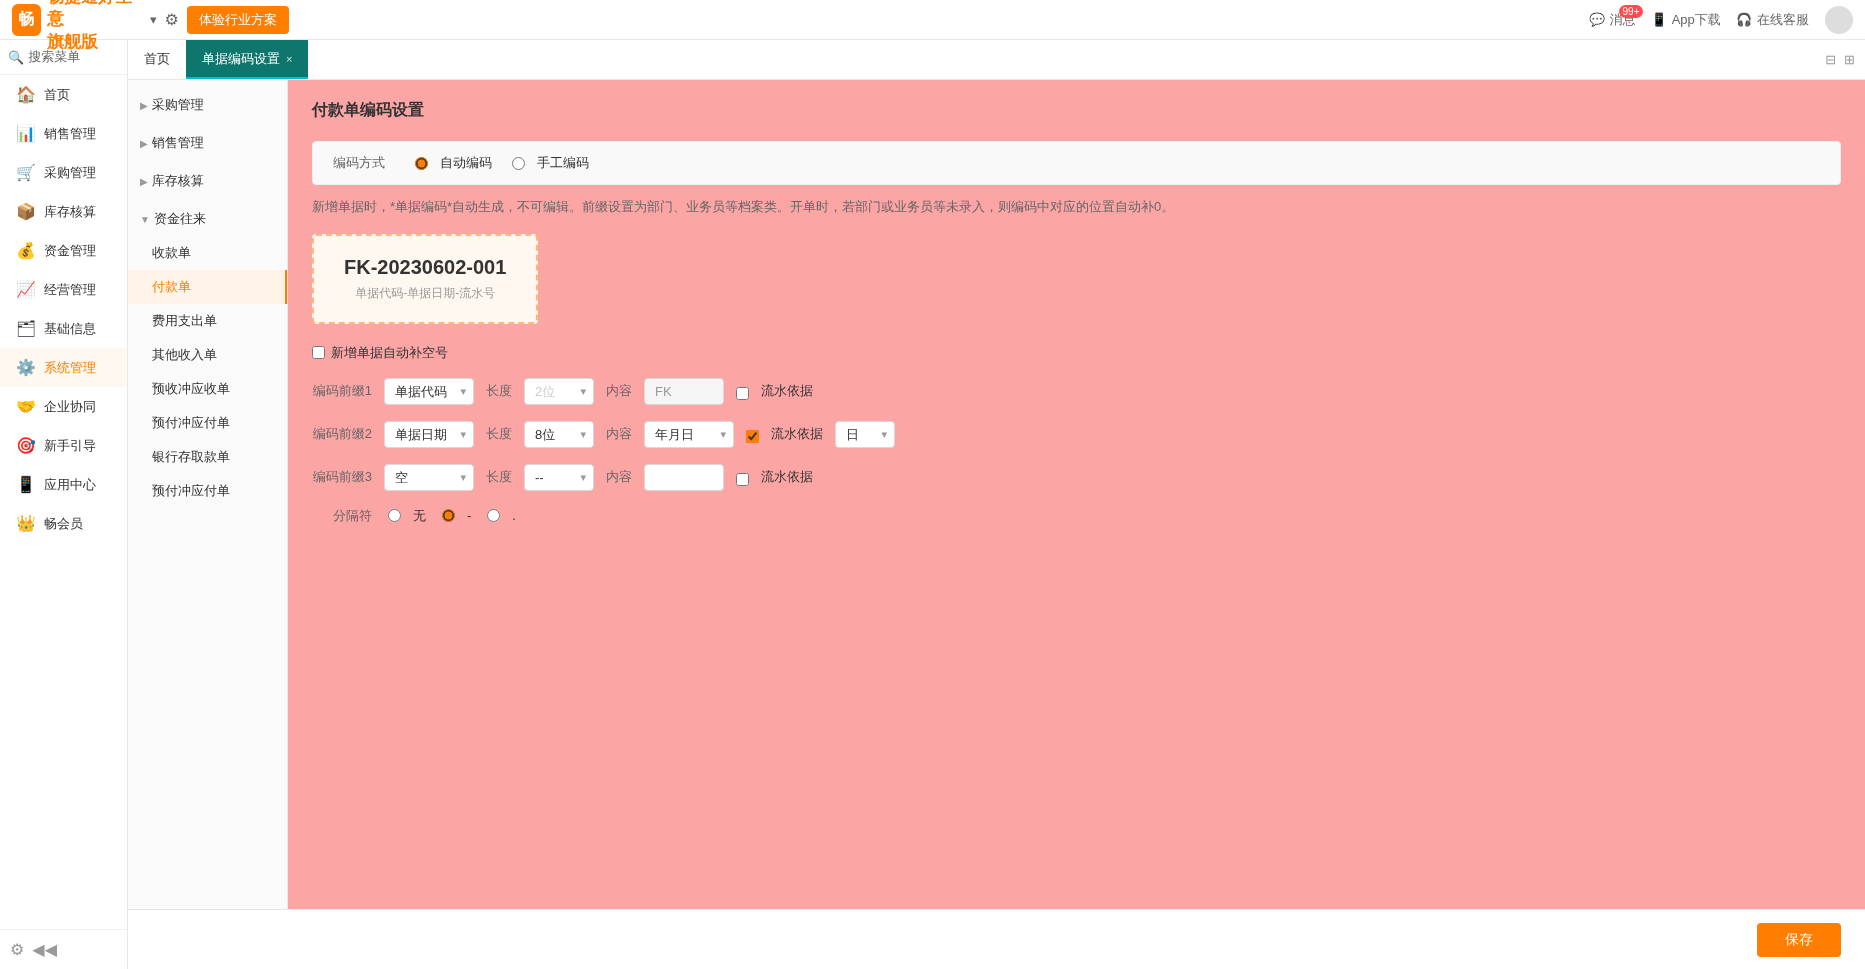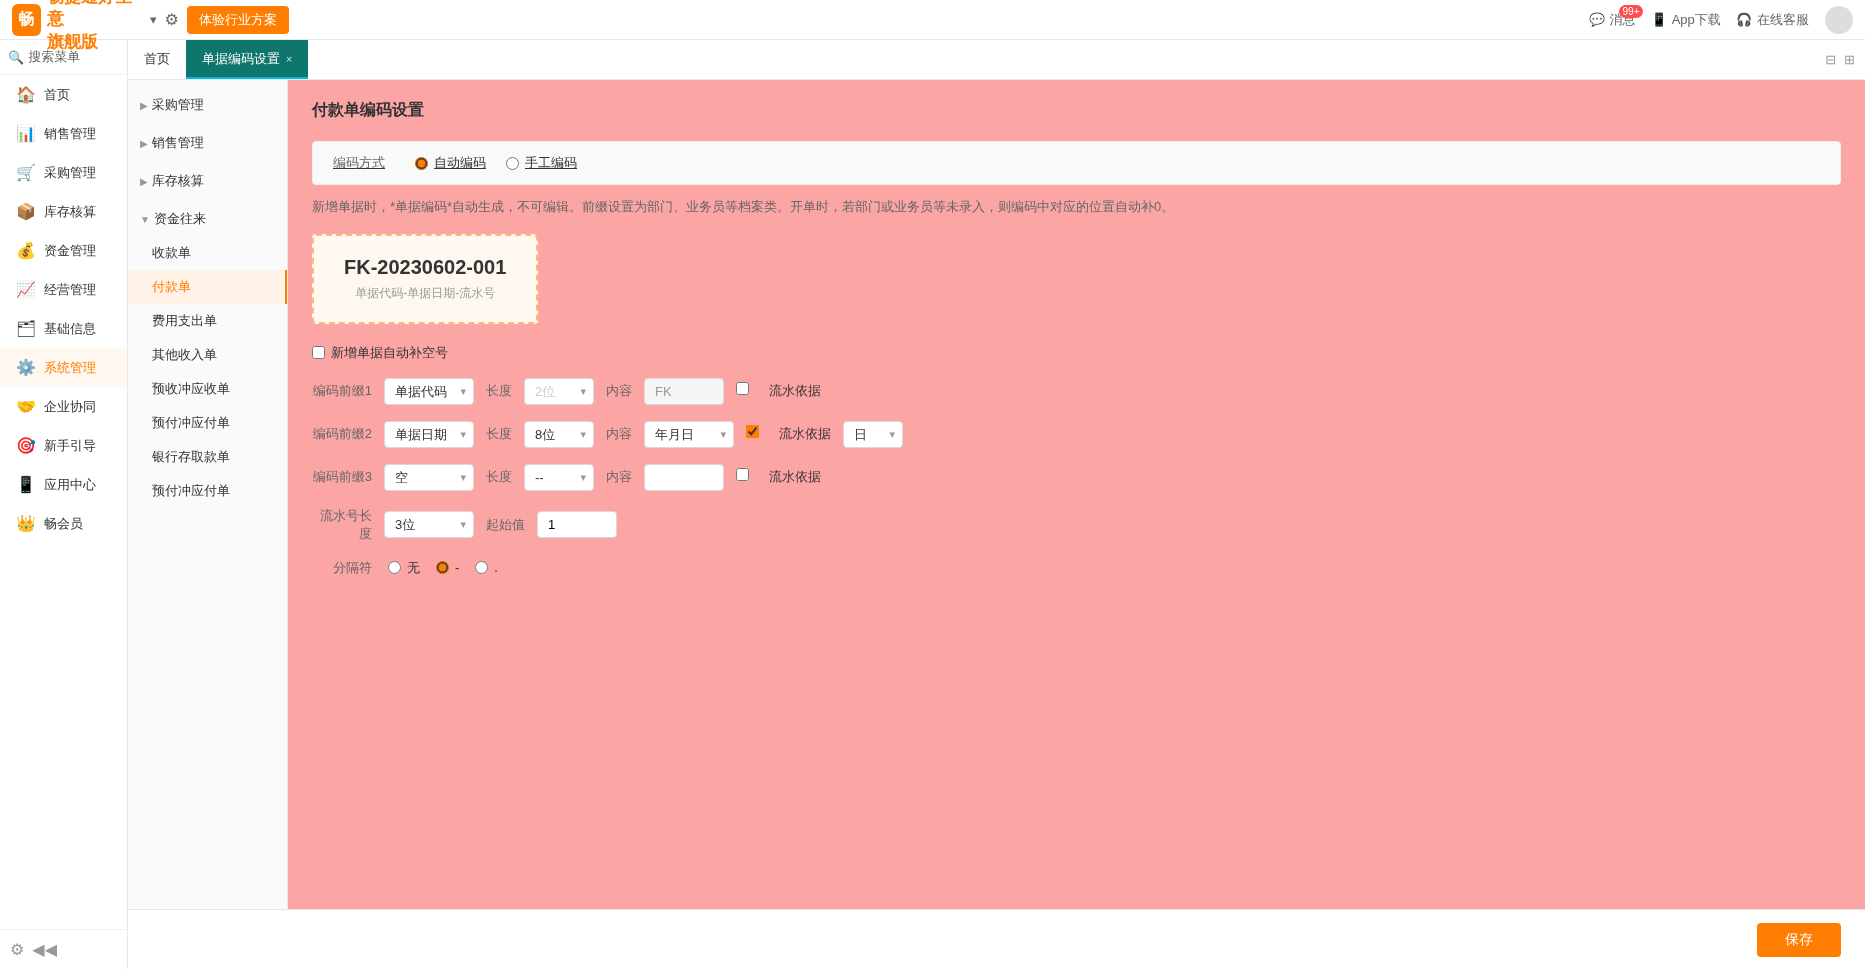"编码方式" .section-box { text-decoration: underline -> none }
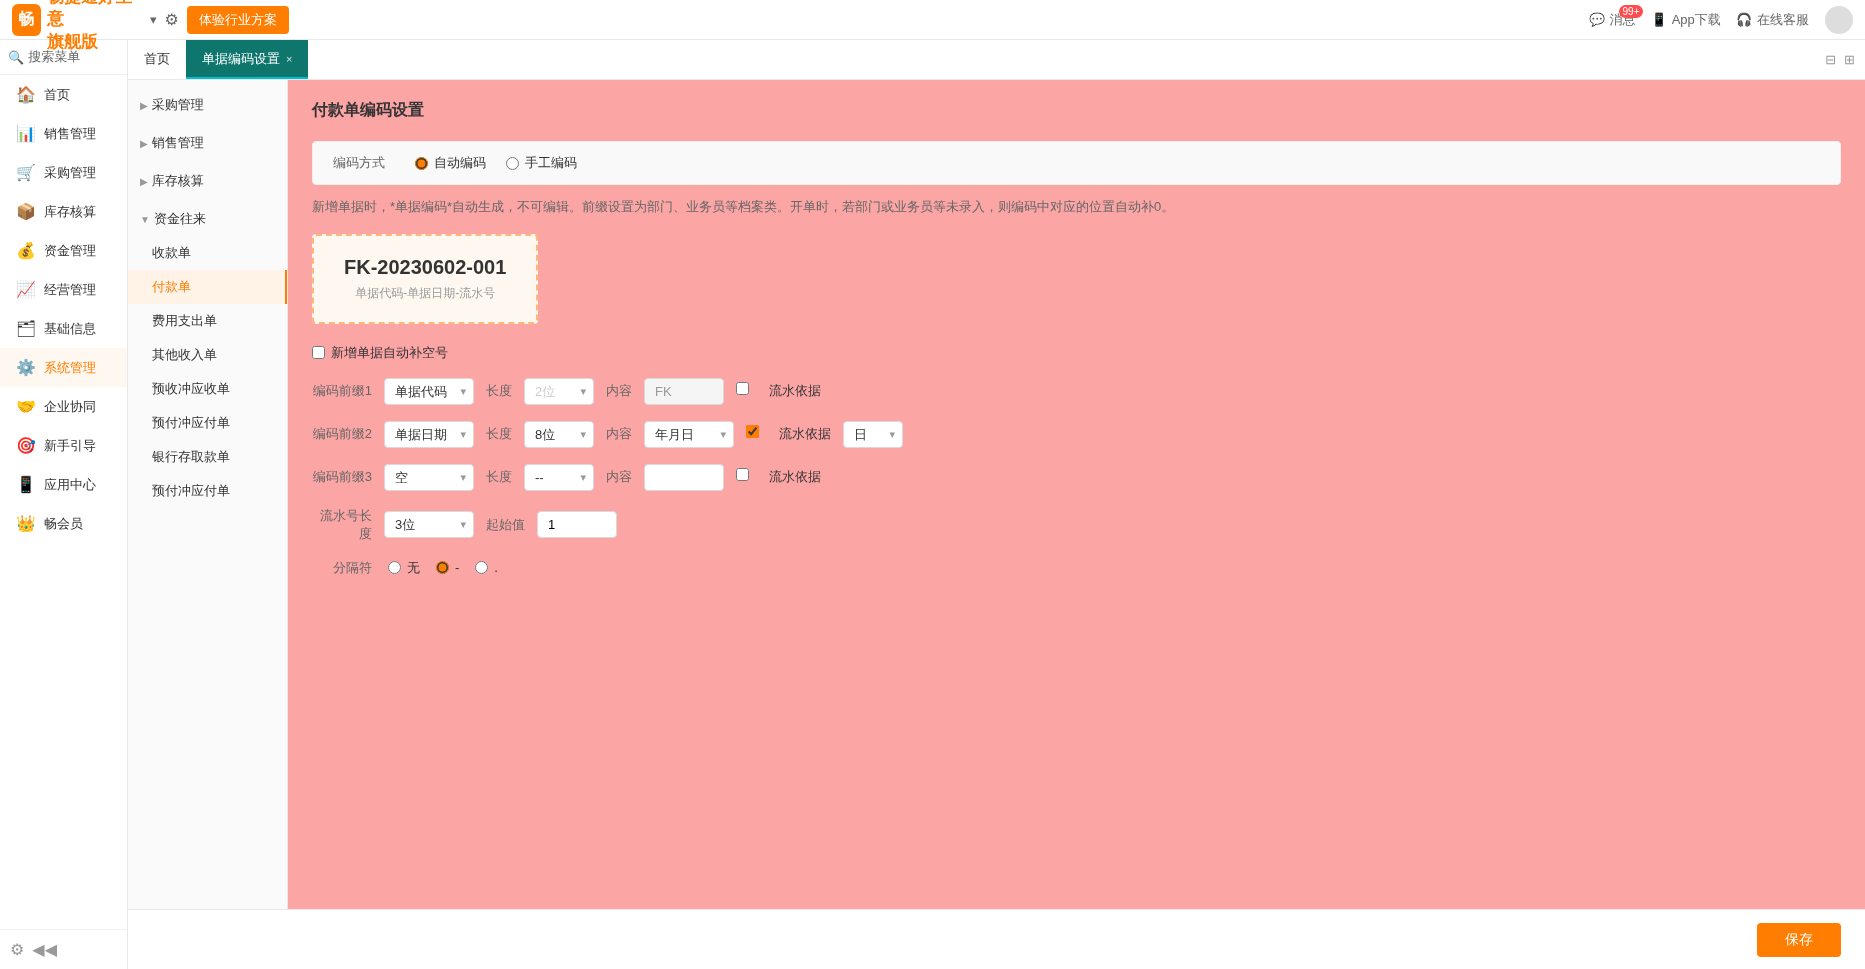"自动编码" .radio-item { gap: 6px -> 12px }
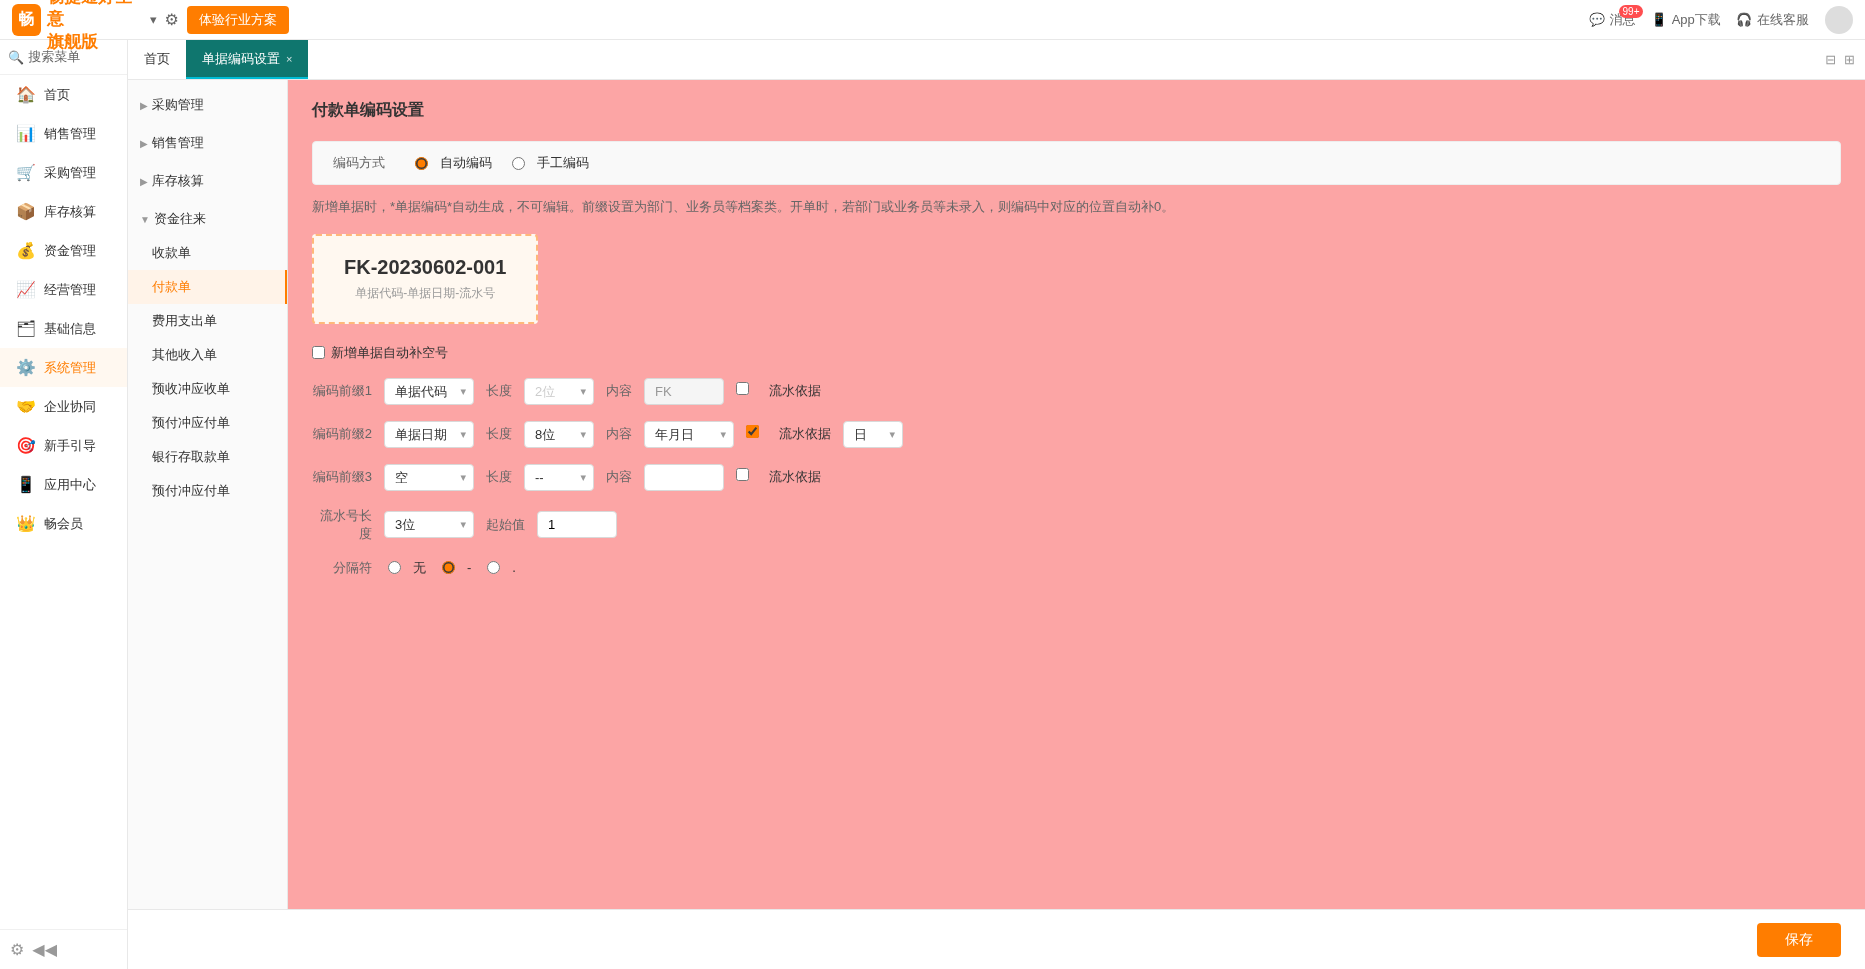"流水依据" .liushui-checkbox { align-items: flex-start -> flex-end; gap: 20px -> 12px }
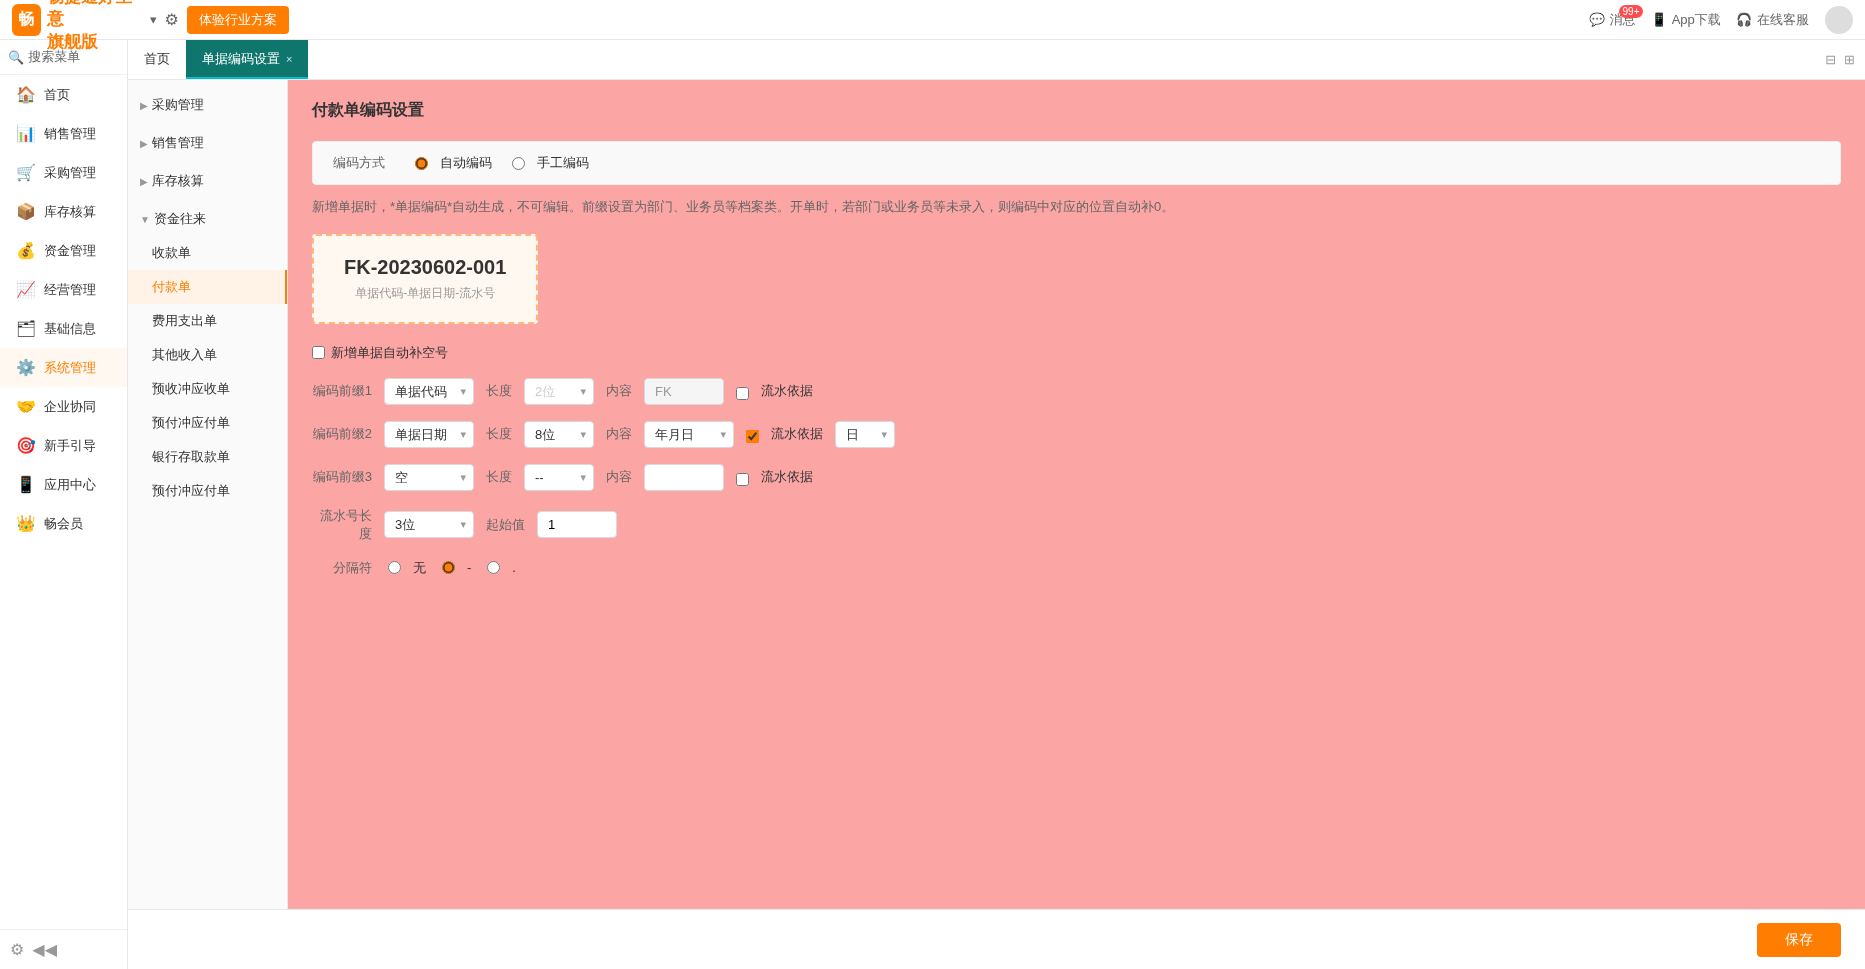"流水号长度" div.form-row { html: <div> <span>流水号长度</span> <div> <select> <option>2位</option> <option>3位</option> <option>4位</option> </select> </div> <span>起始值</span> <input> </div> -> none }
